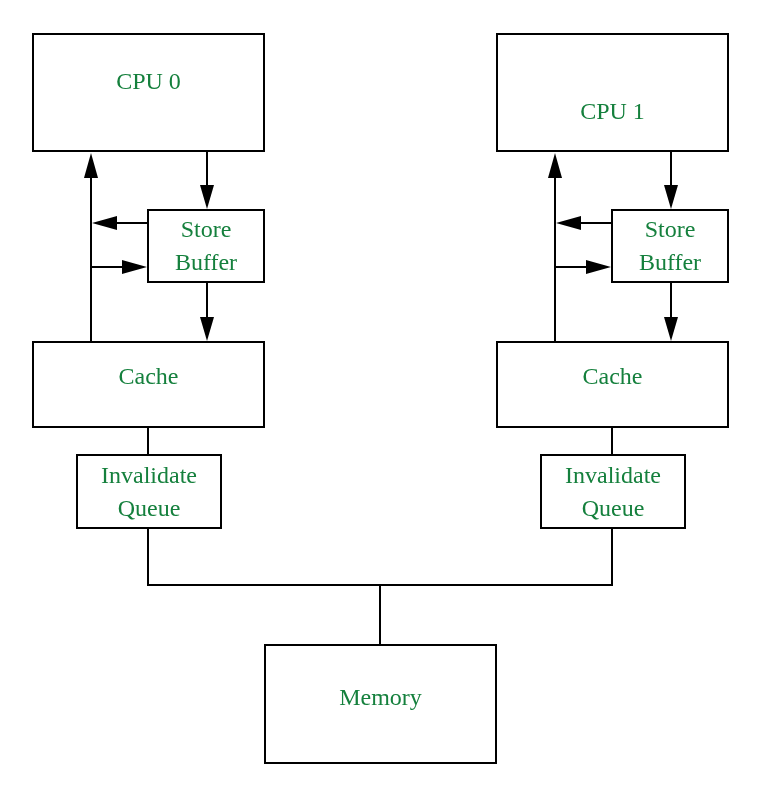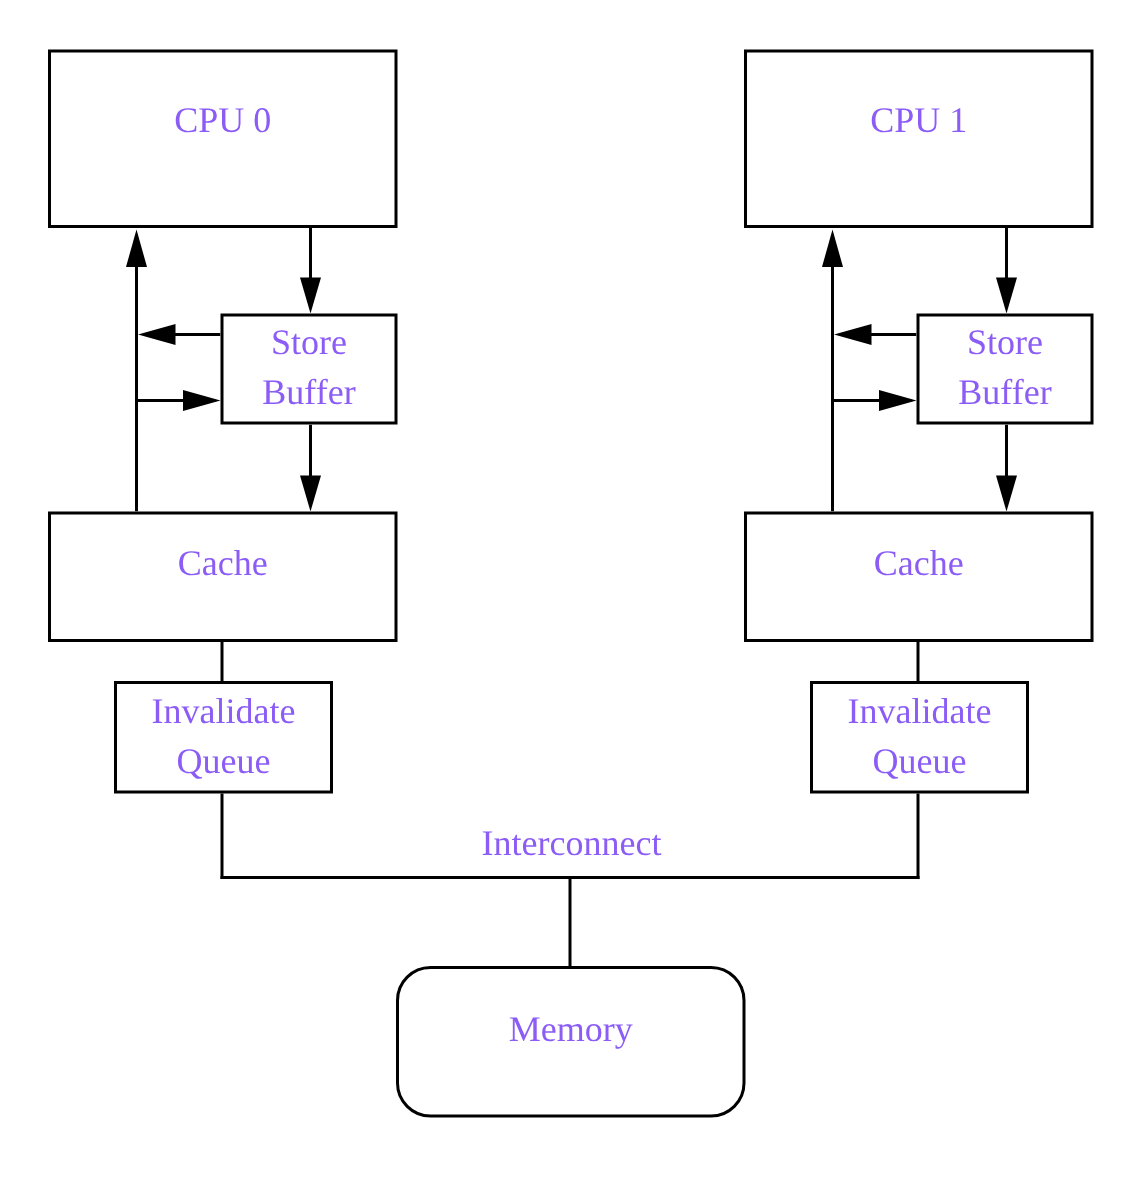"CPU 0" .canvas { color: #8b5cf6 -> #15803d }
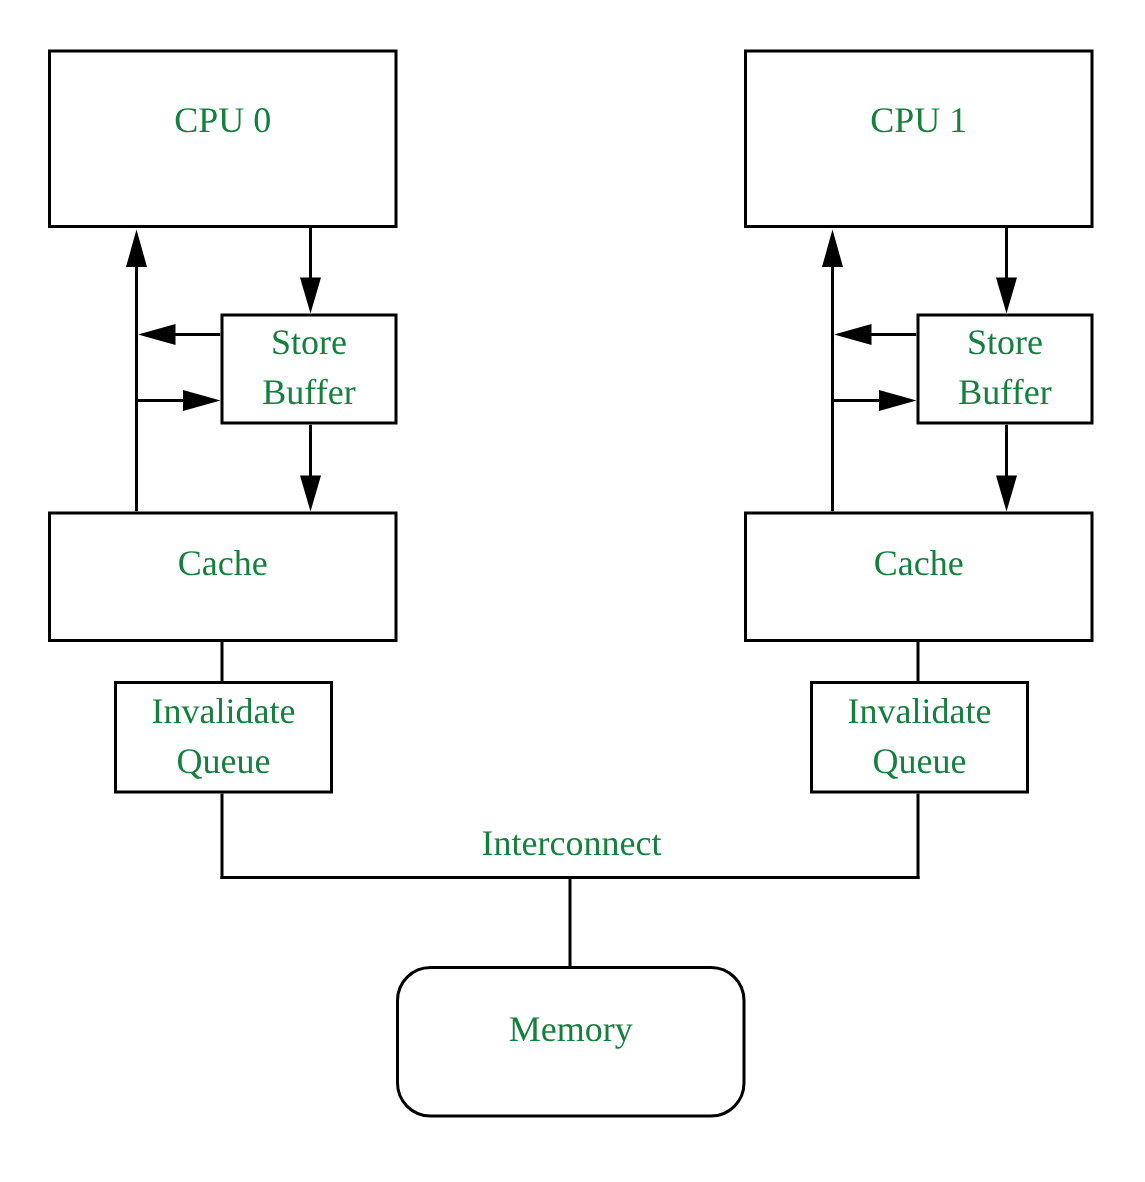"CPU 1" div.box { justify-content: none -> flex-end }
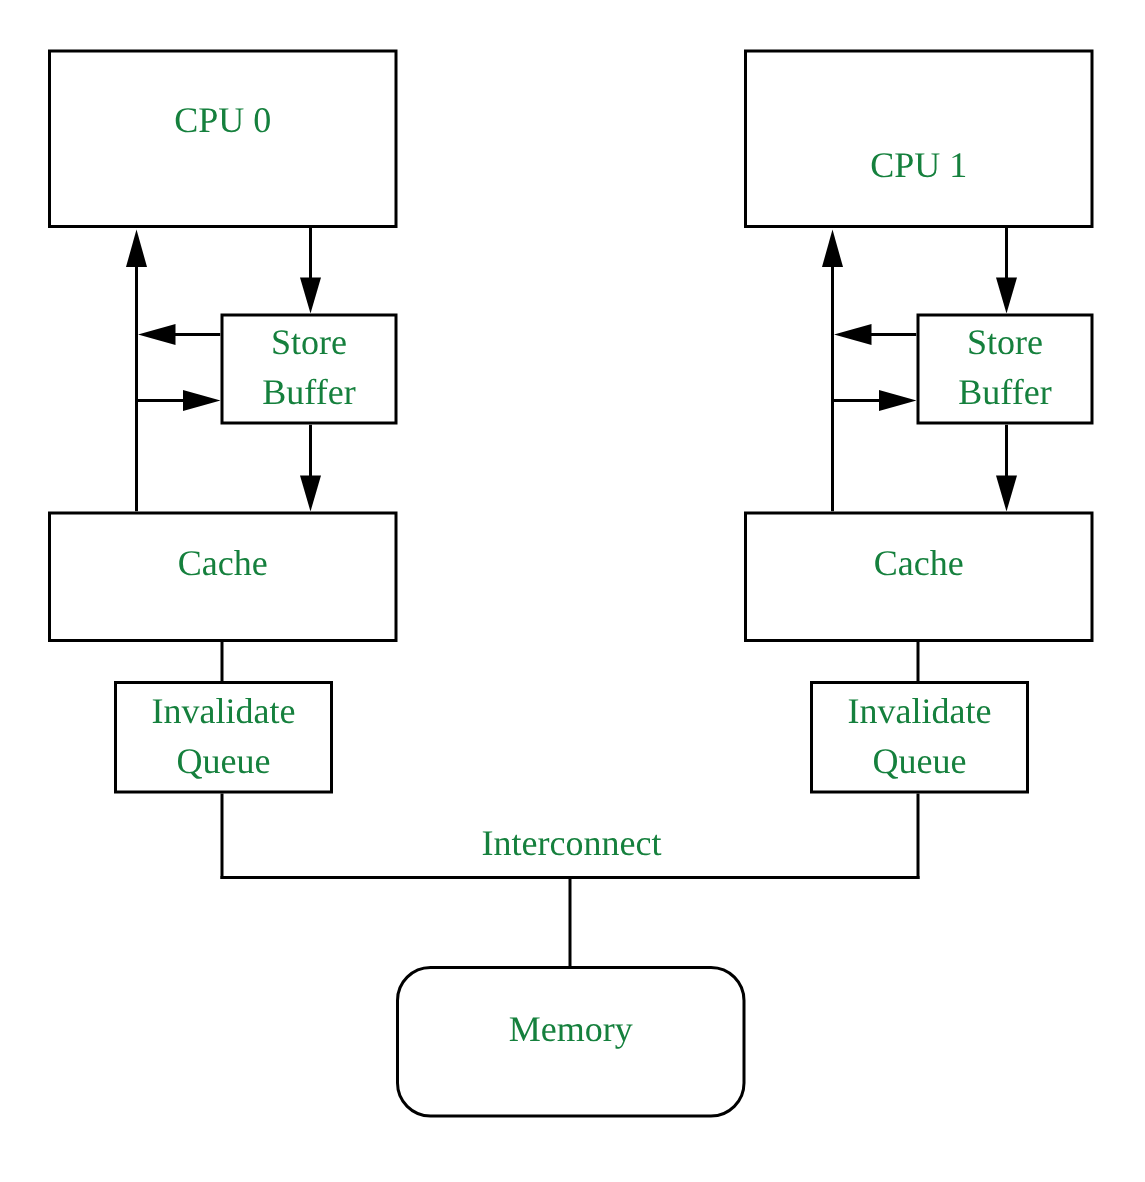"Interconnect" div.bus-label { html: <div>Interconnect</div> -> none }
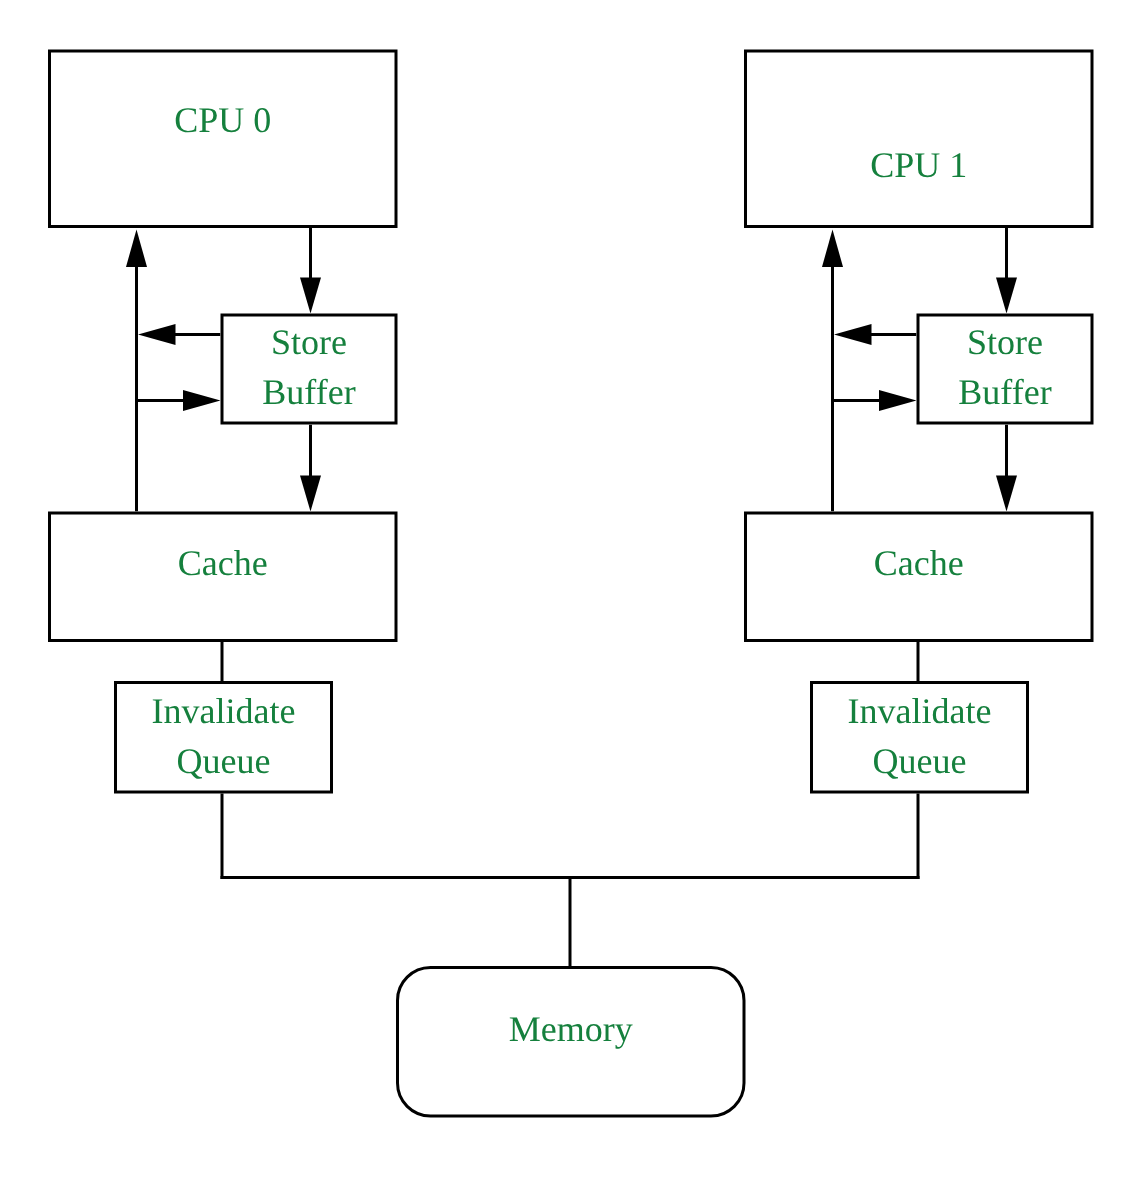"Memory" div.box { border-radius: 23px -> none; height: 101px -> 120px }
